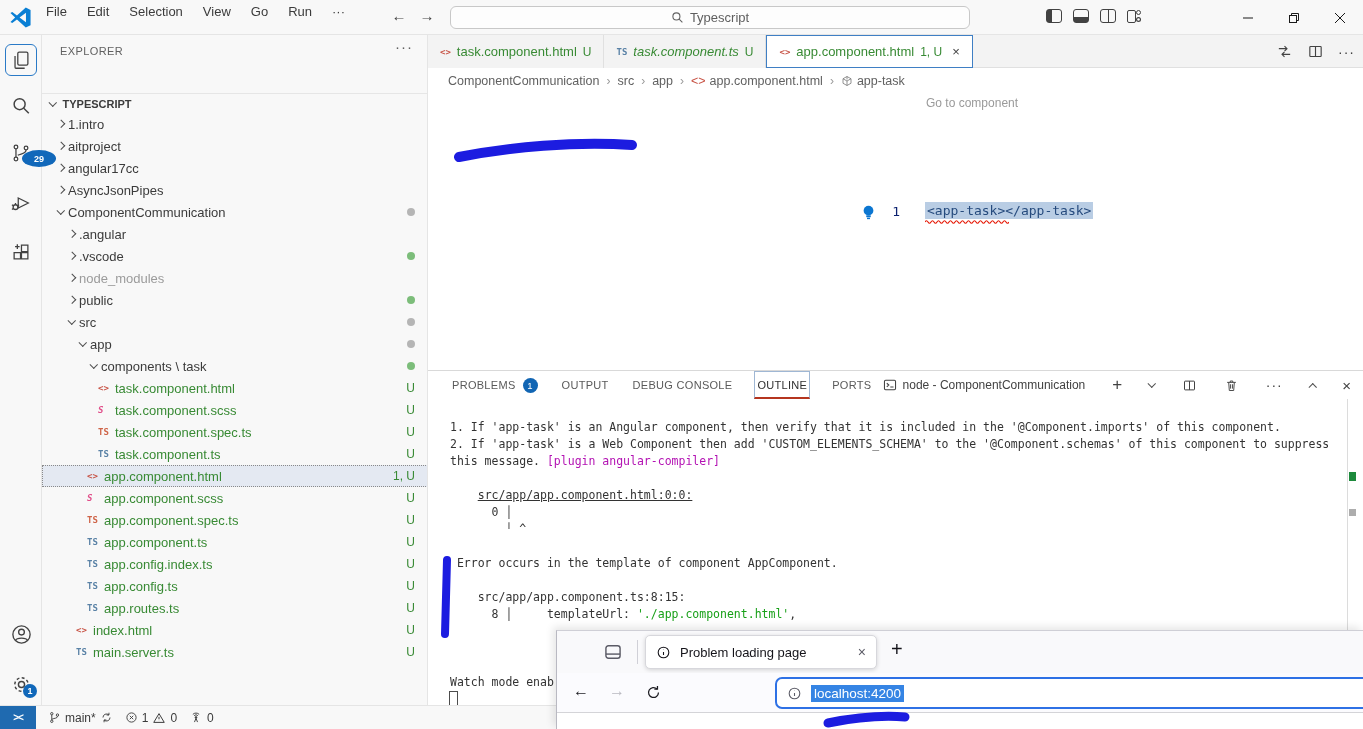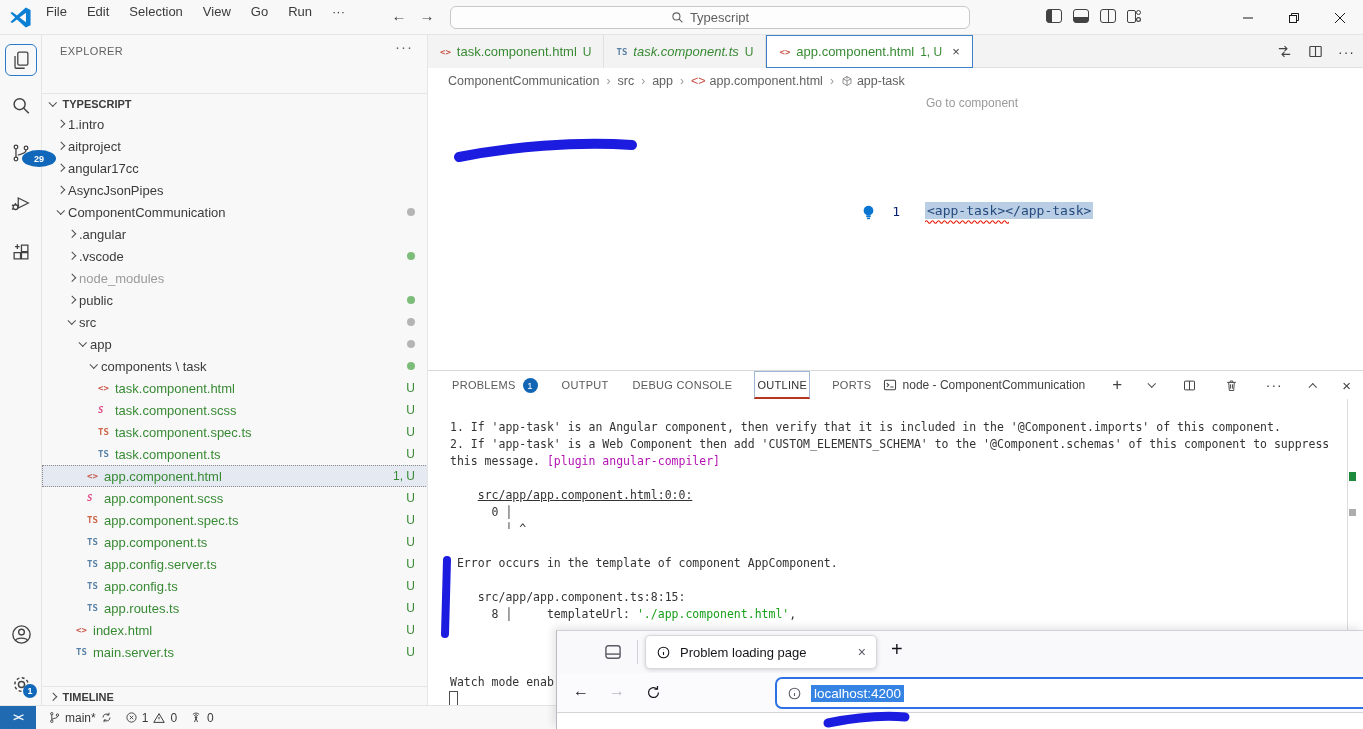"app.config.server.ts" span.tlabel { text: app.config.server.ts -> app.config.index.ts }
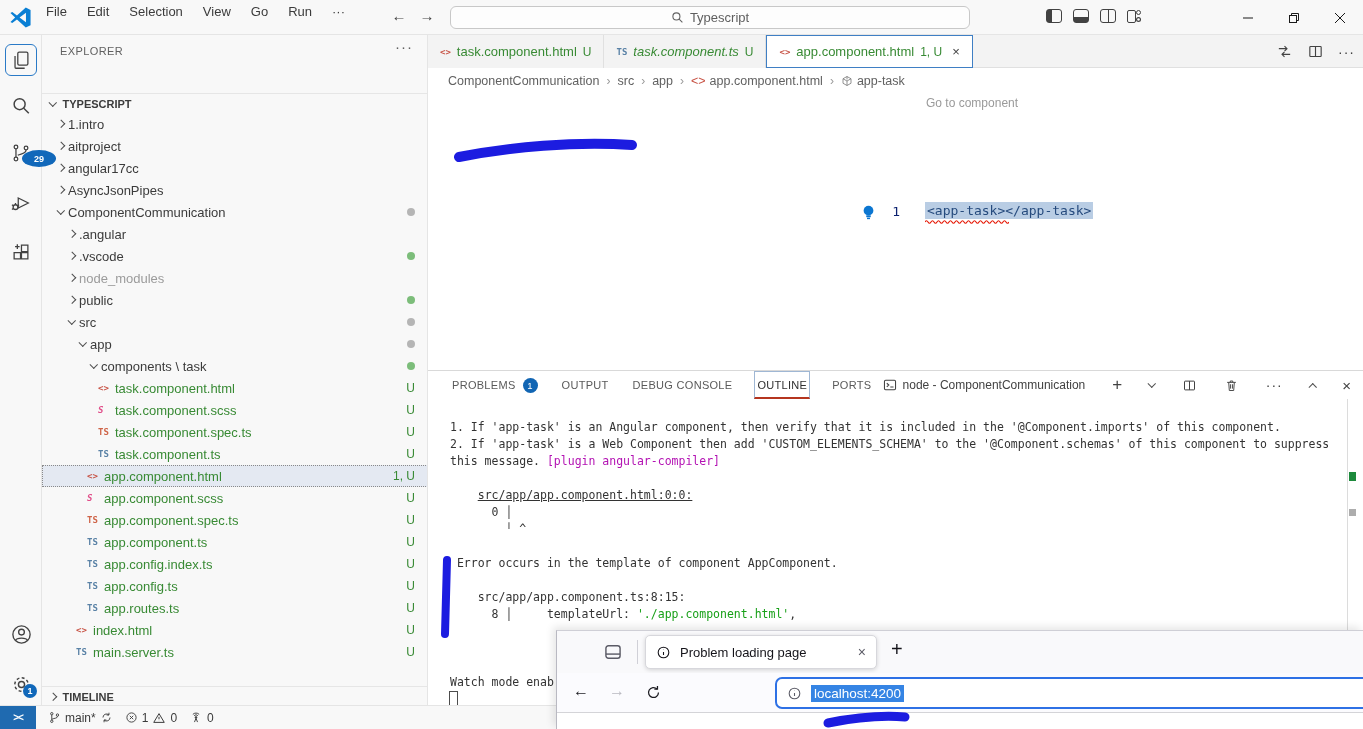"TIMELINE" div.section-row { html: <div> <span></span> <span>TIMELINE</span> </div> -> none }
